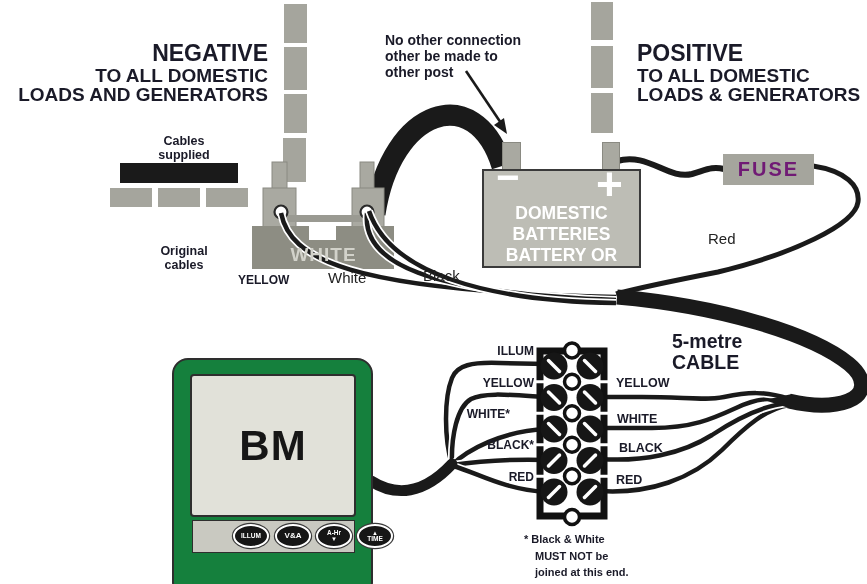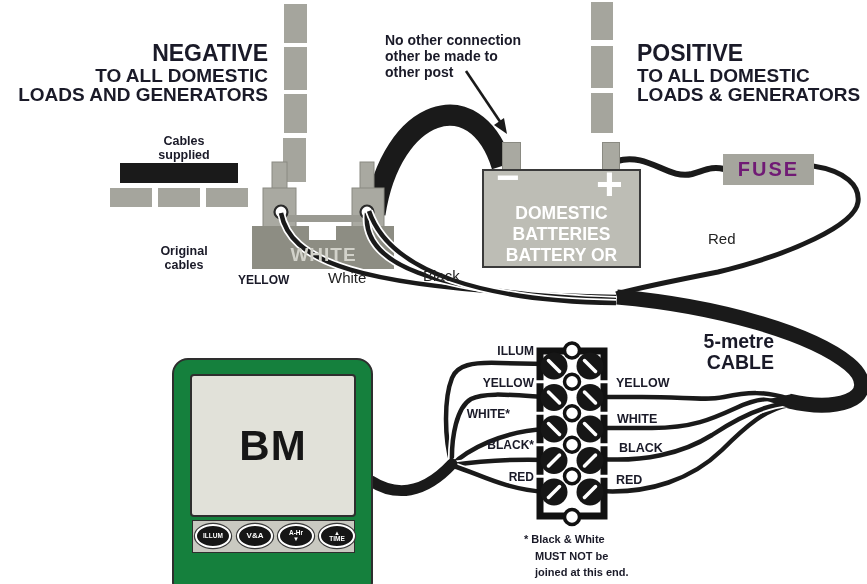"5-metre" div.abs { text-align: right -> left }
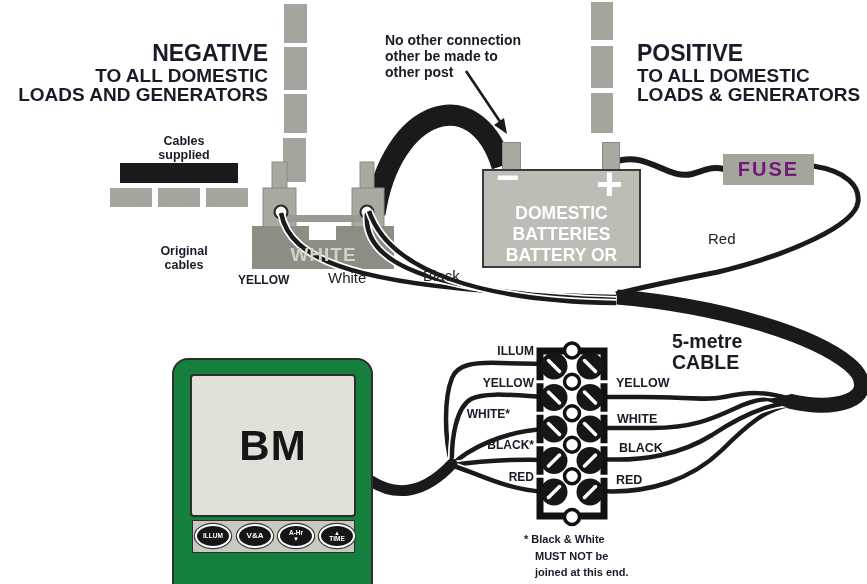"V&A" .btn { margin-left: none -> 38px }
